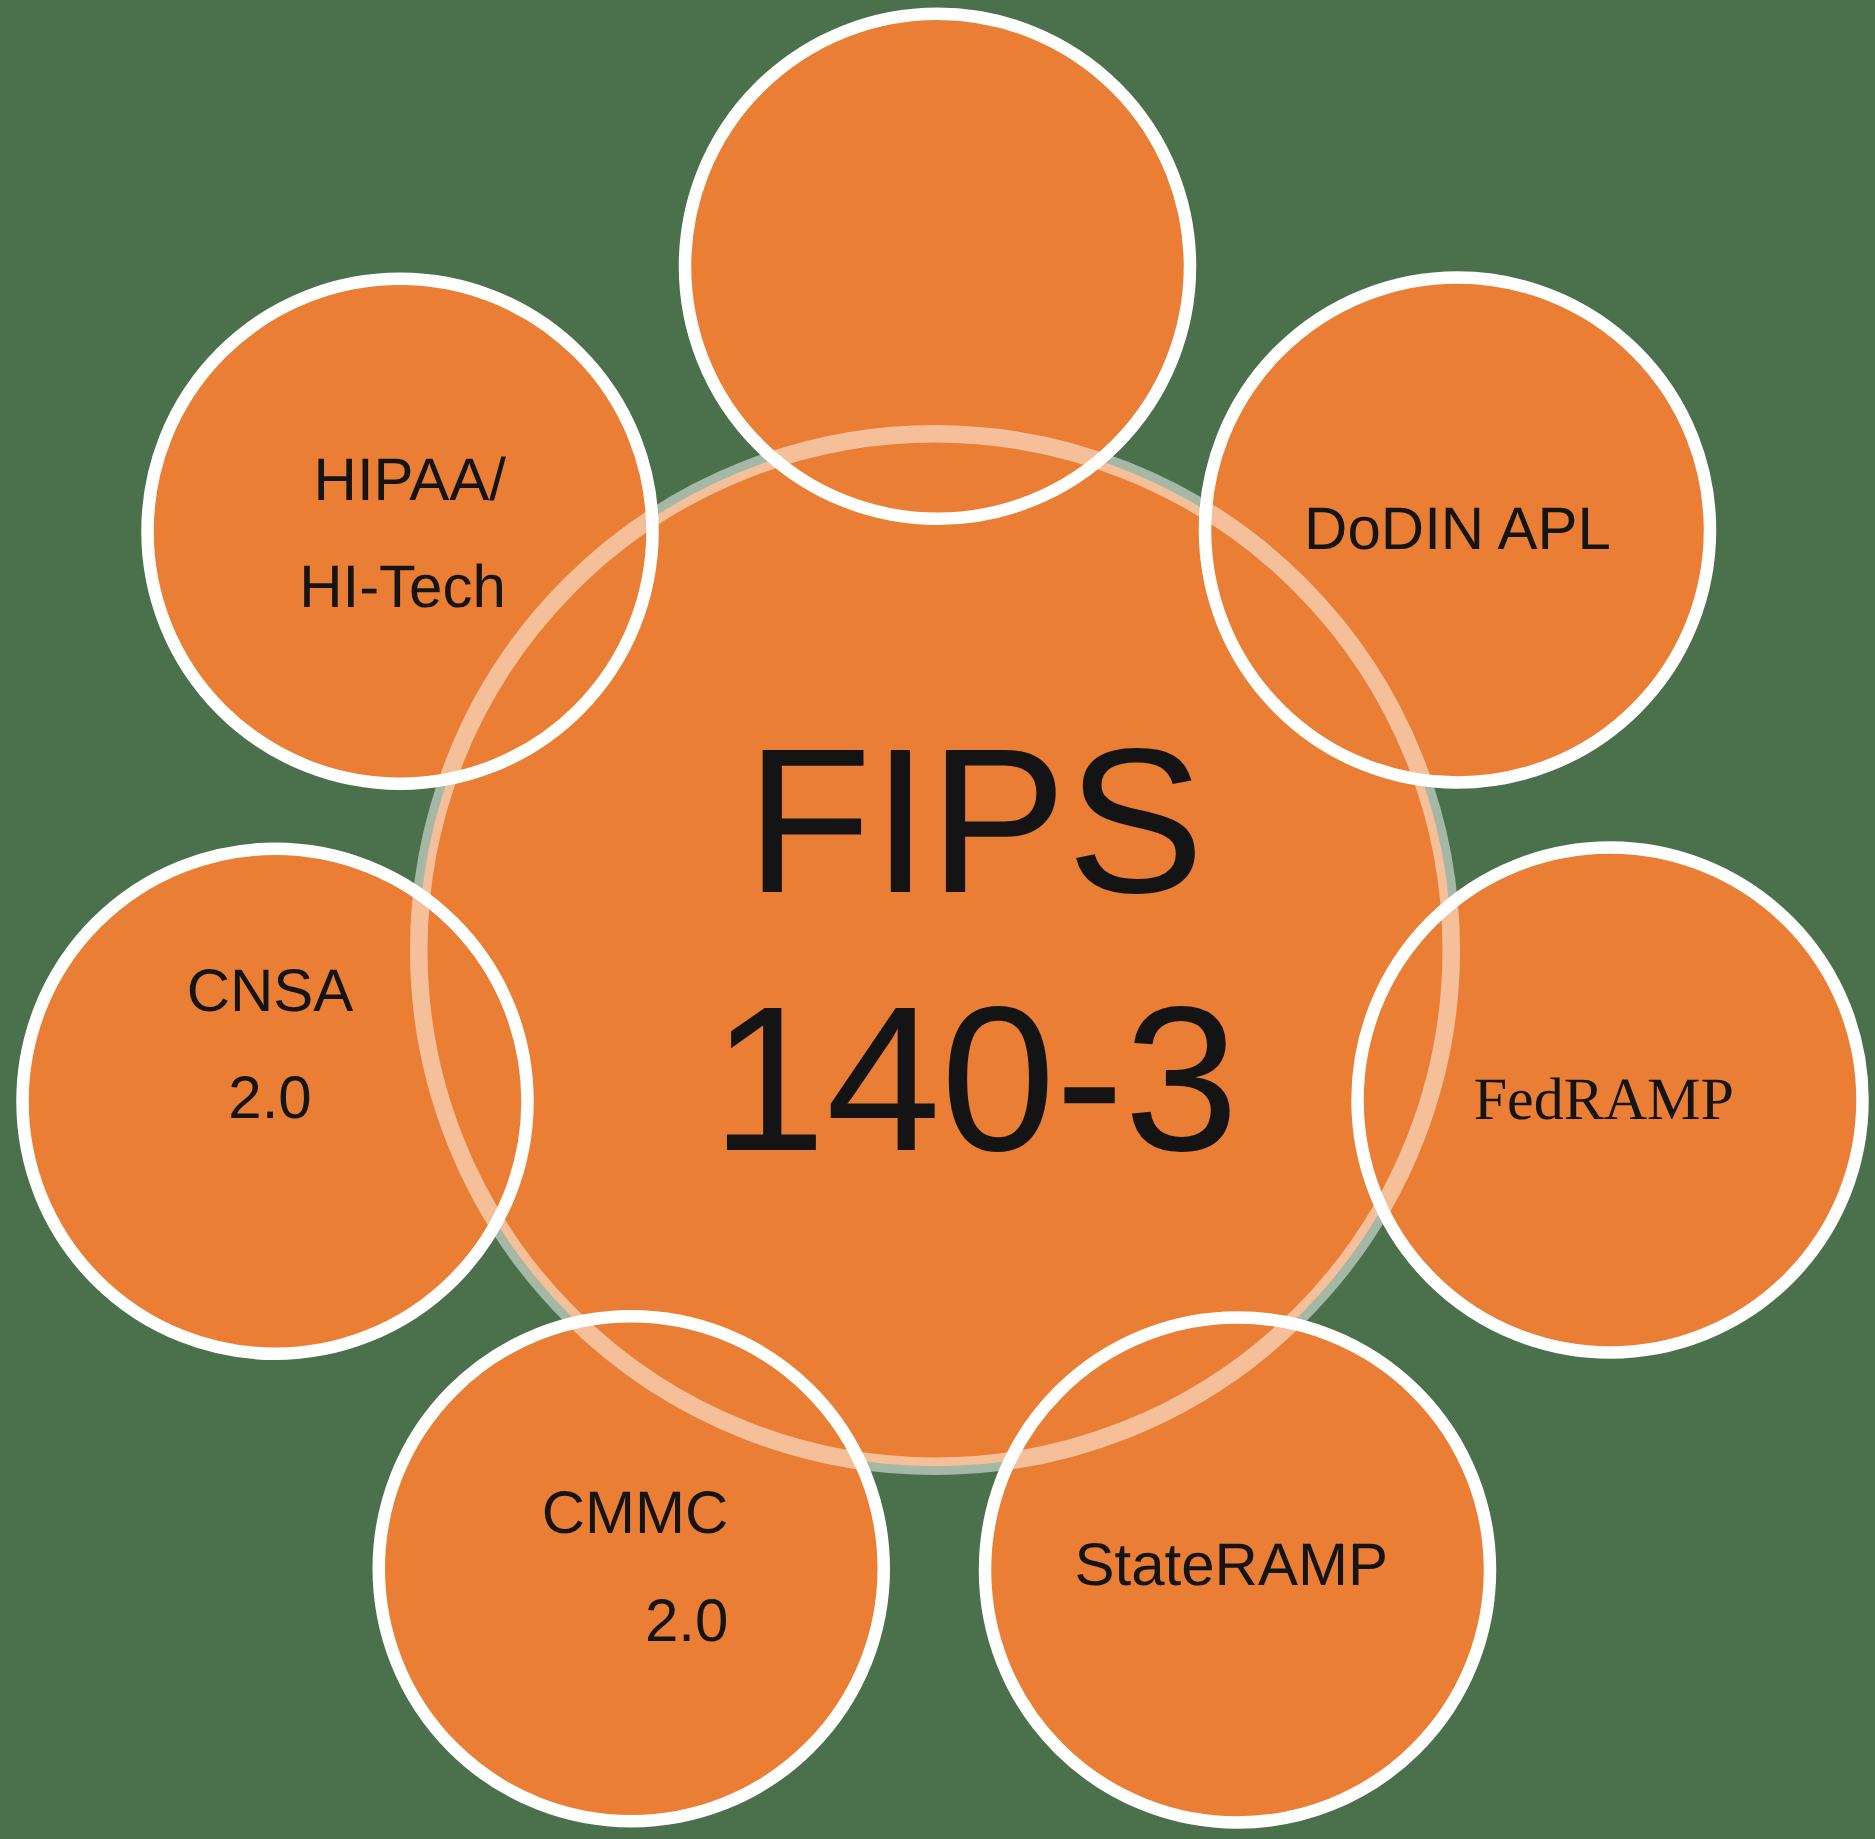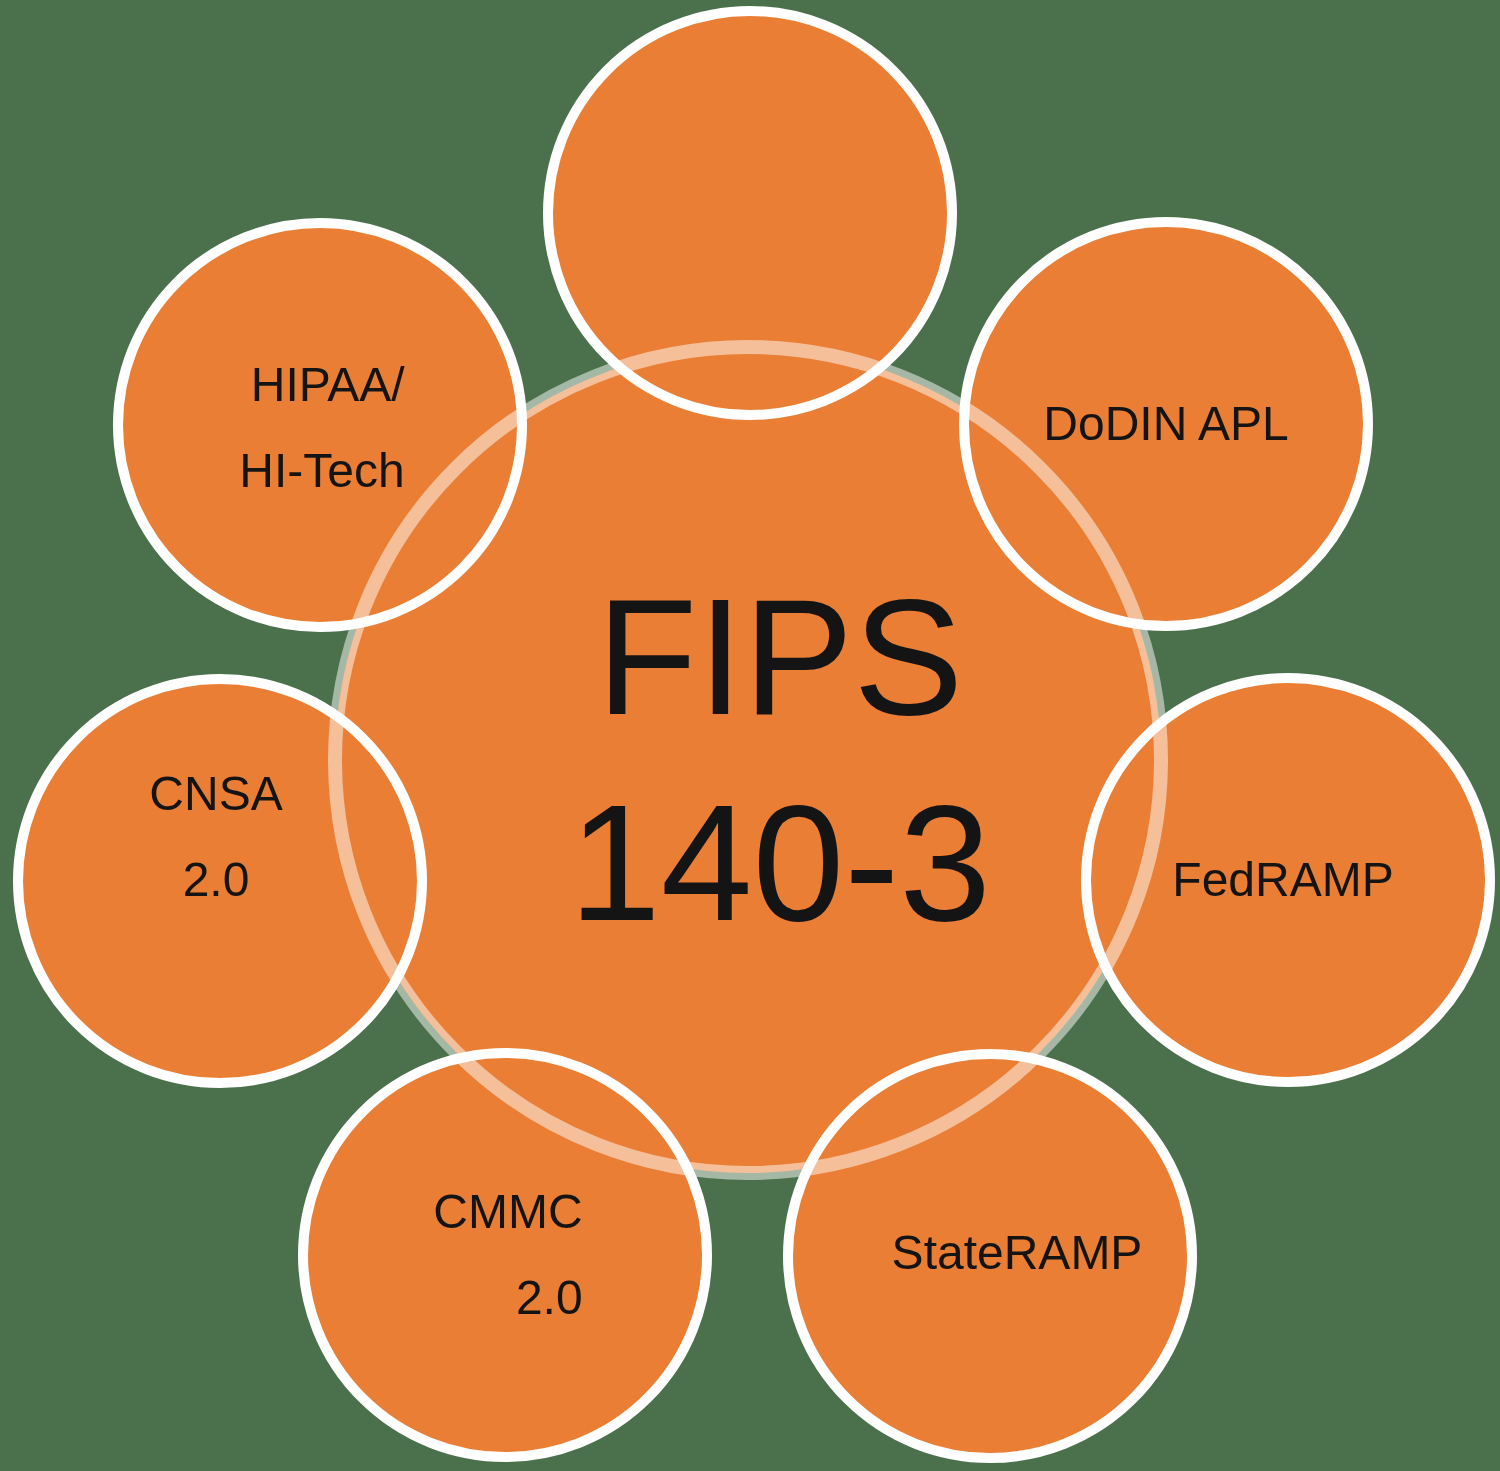"FedRAMP" #label-fedramp { font-family: none -> Liberation Serif, serif }
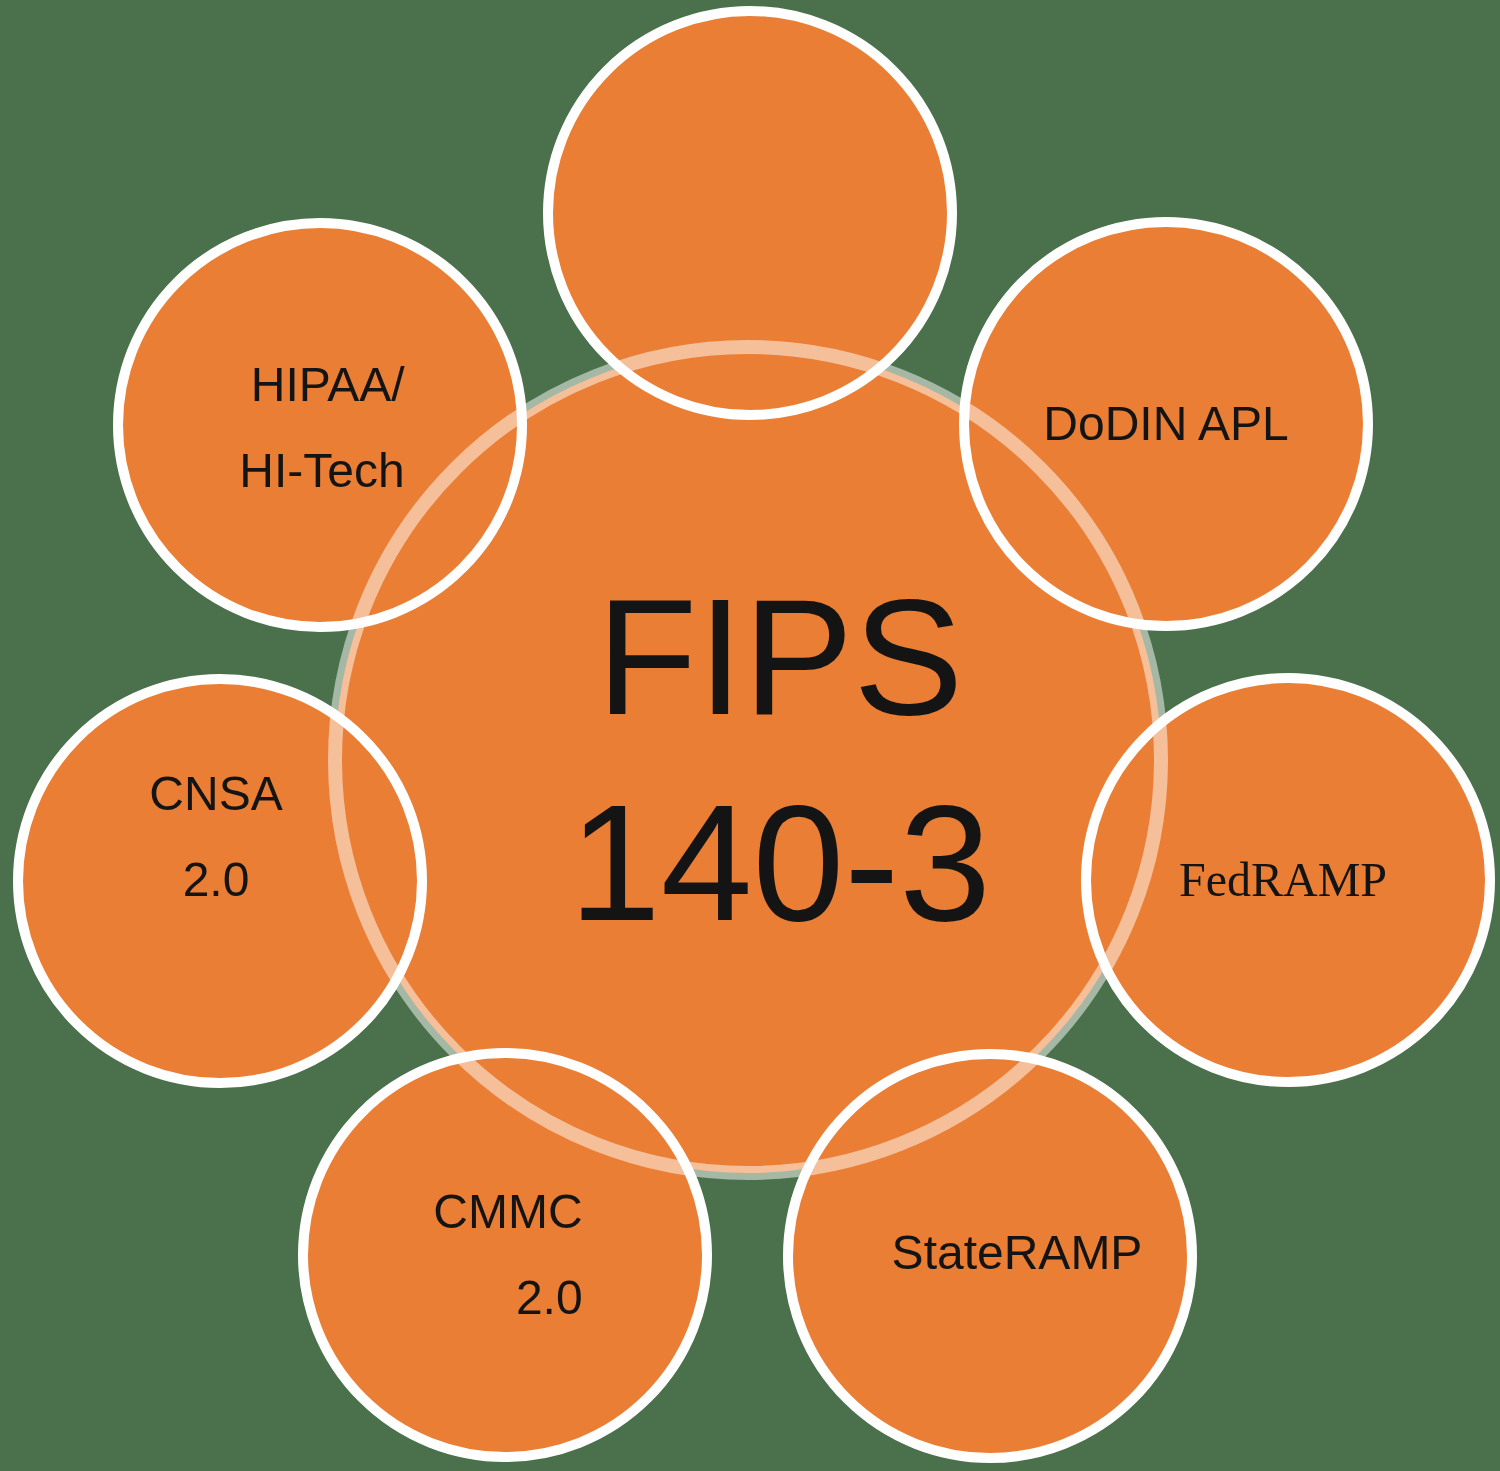"StateRAMP" #label-stateramp { margin-left: 32px -> none }
